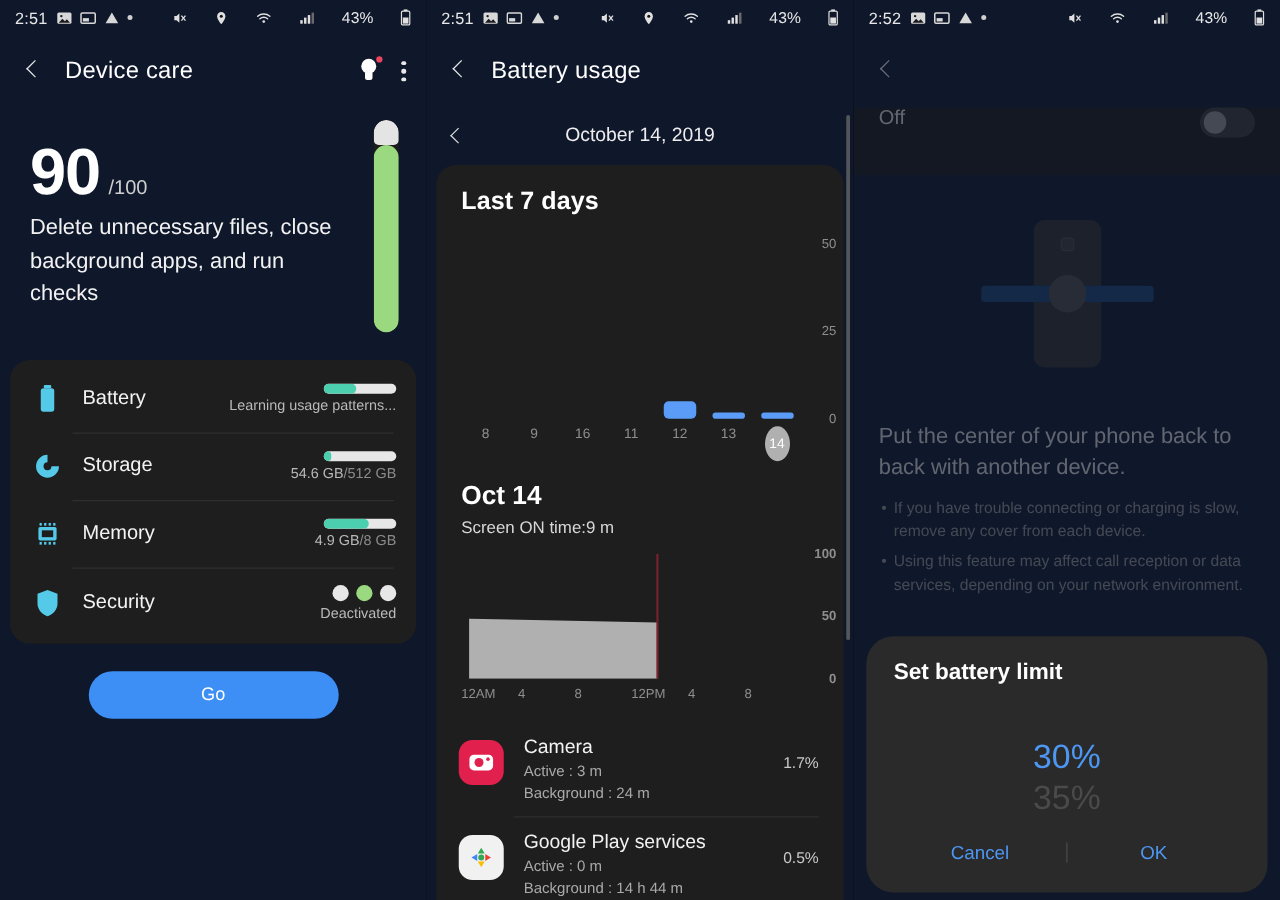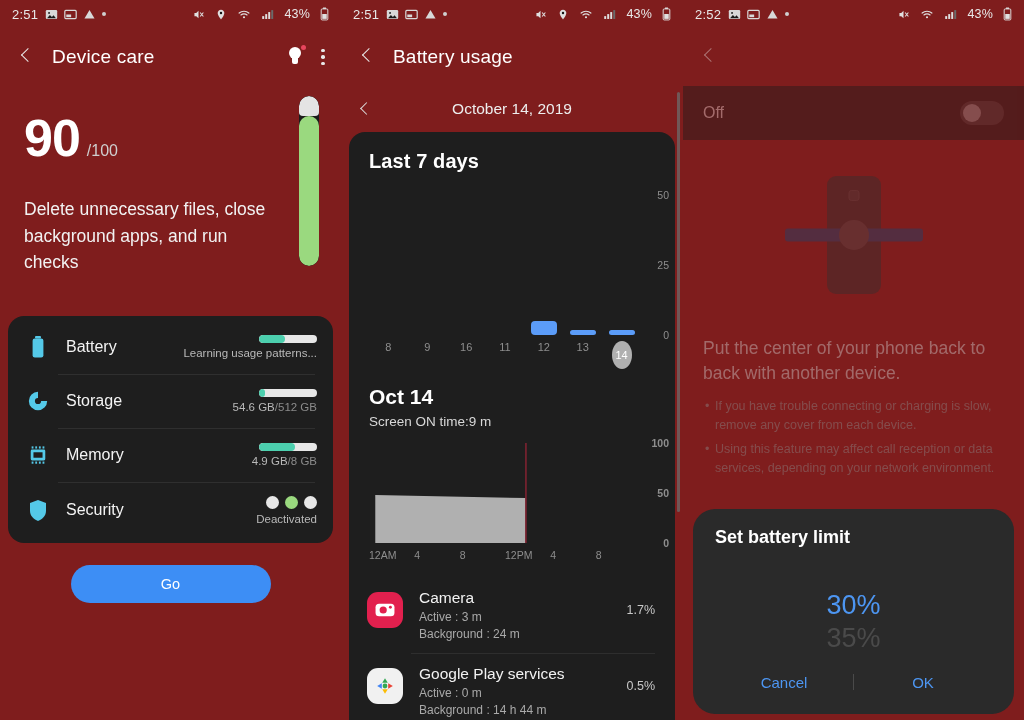"2:51" .screen { background: #7f1d1d -> #0f172a }
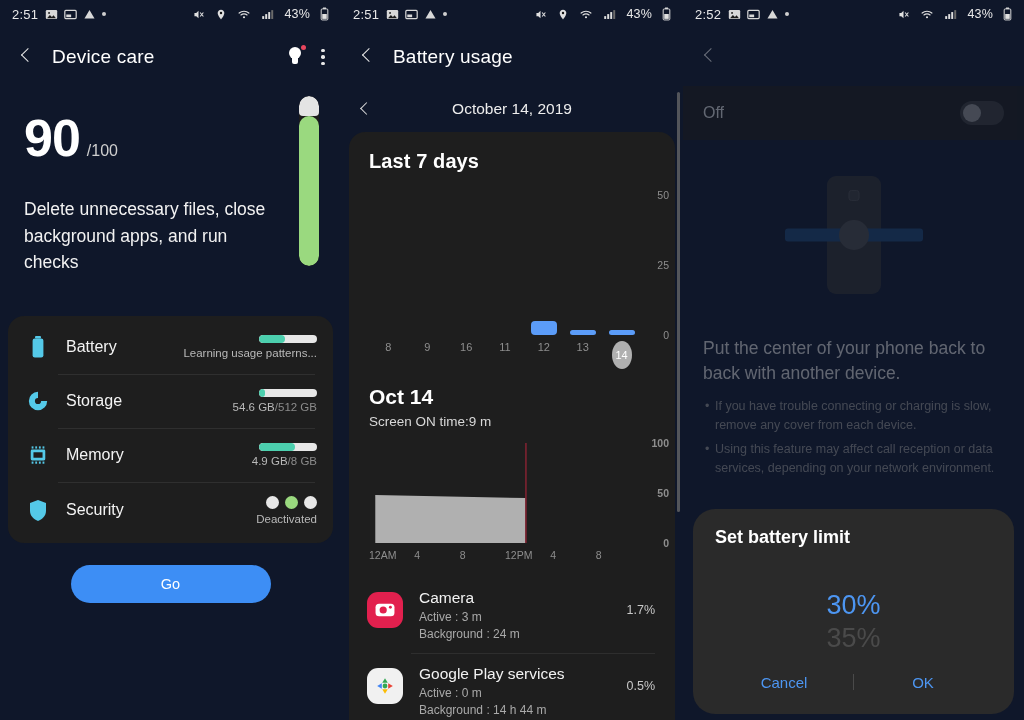"43%" .sb-right { gap: 10px -> 21px }
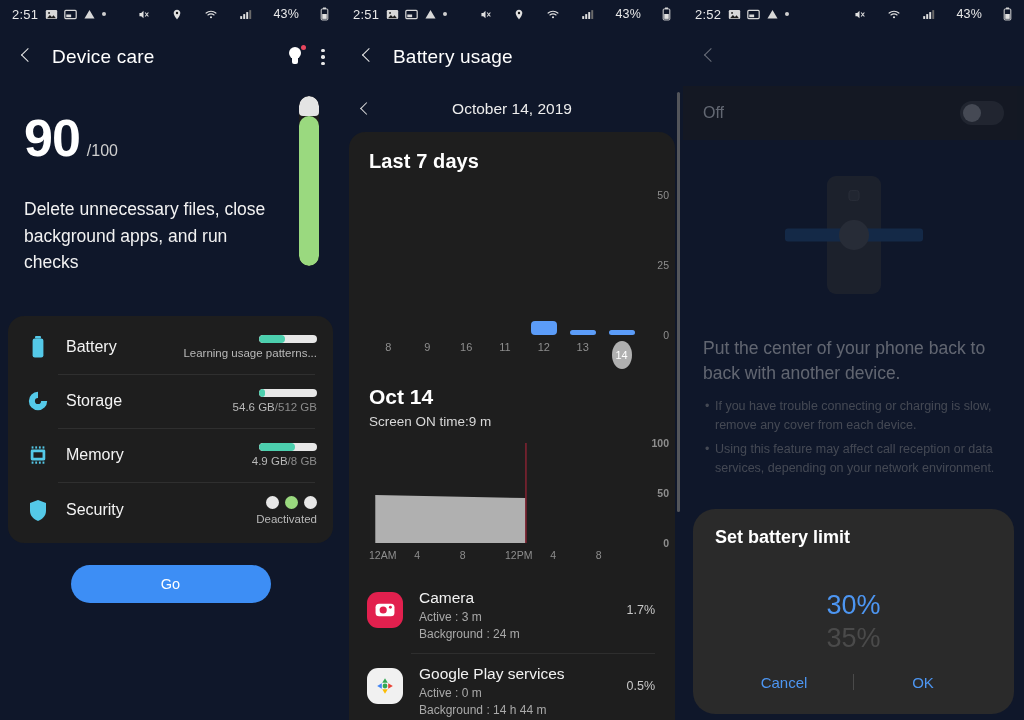"Off" .ps-toggle-row { align-items: center -> none }
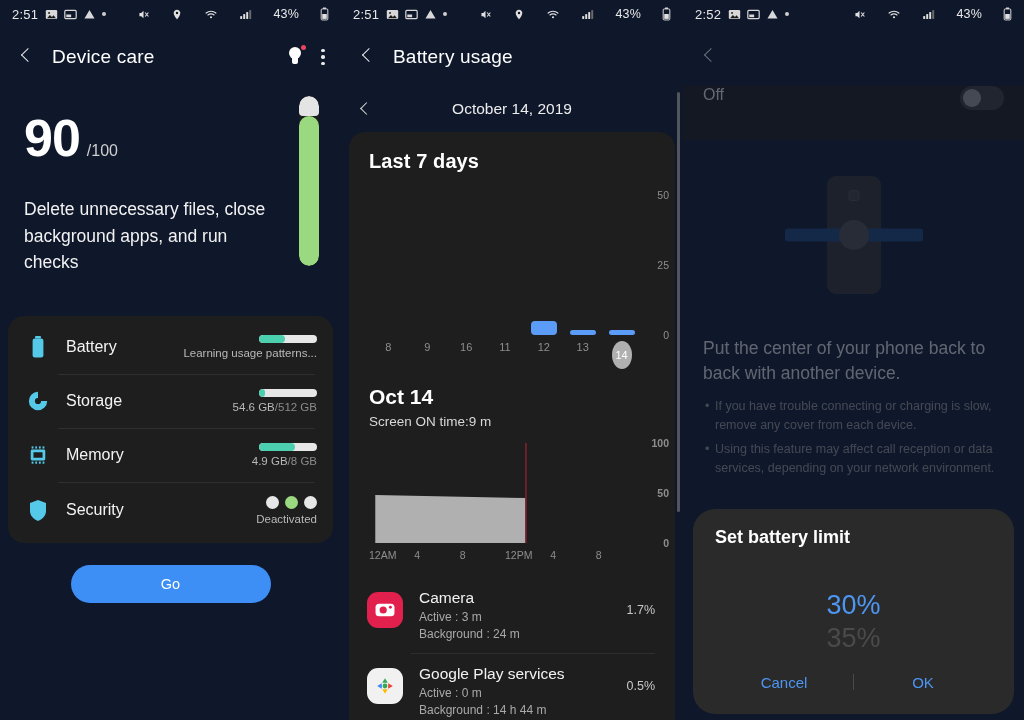"Delete unnecessary files, close" .score-desc { margin-top: 32px -> 4px }
